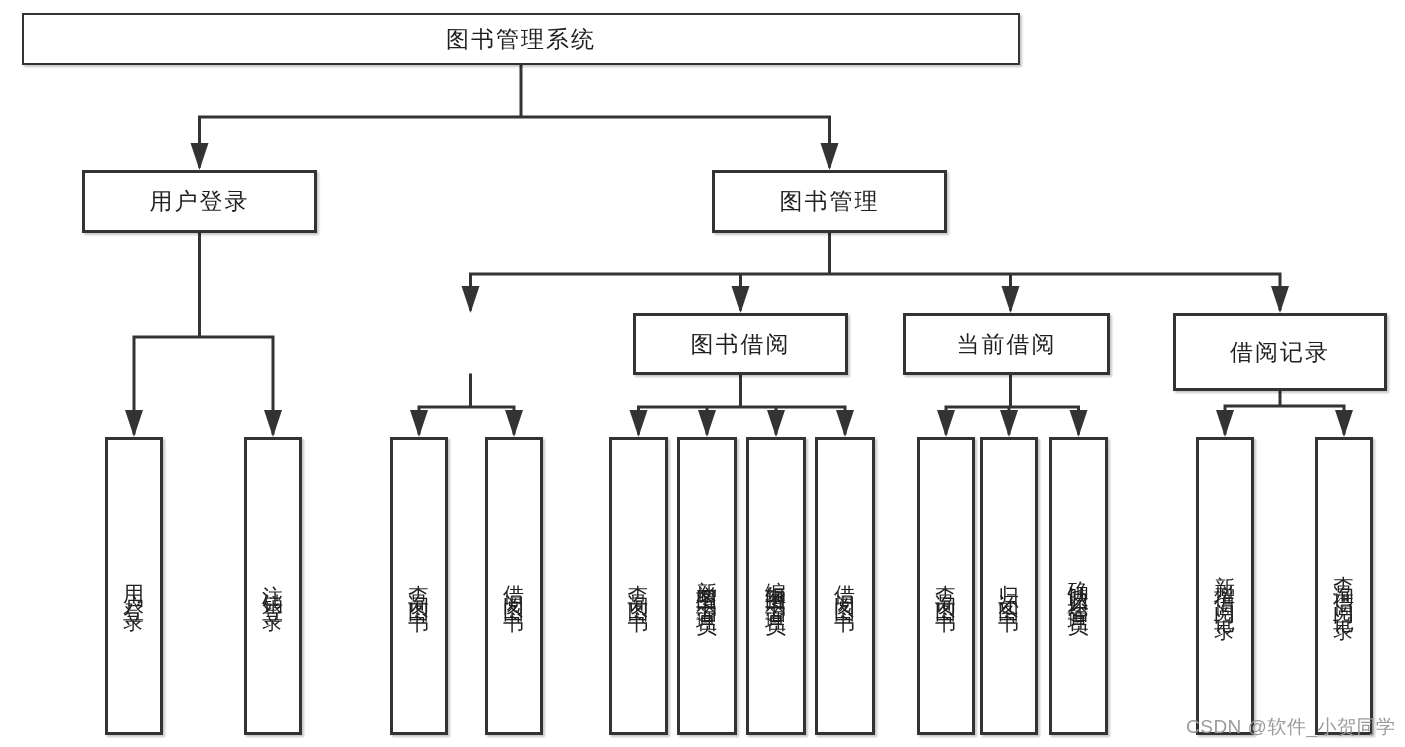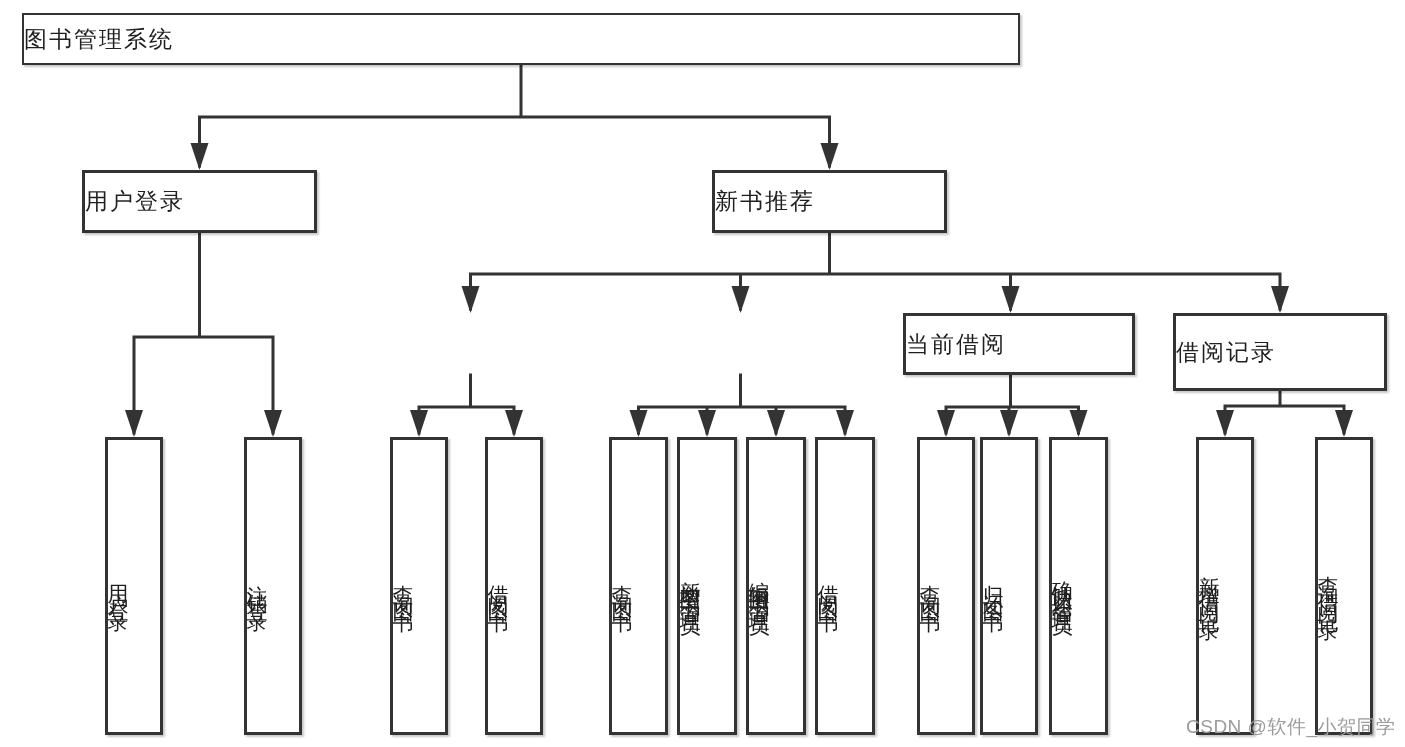"图书管理系统" .box { justify-content: none -> center }
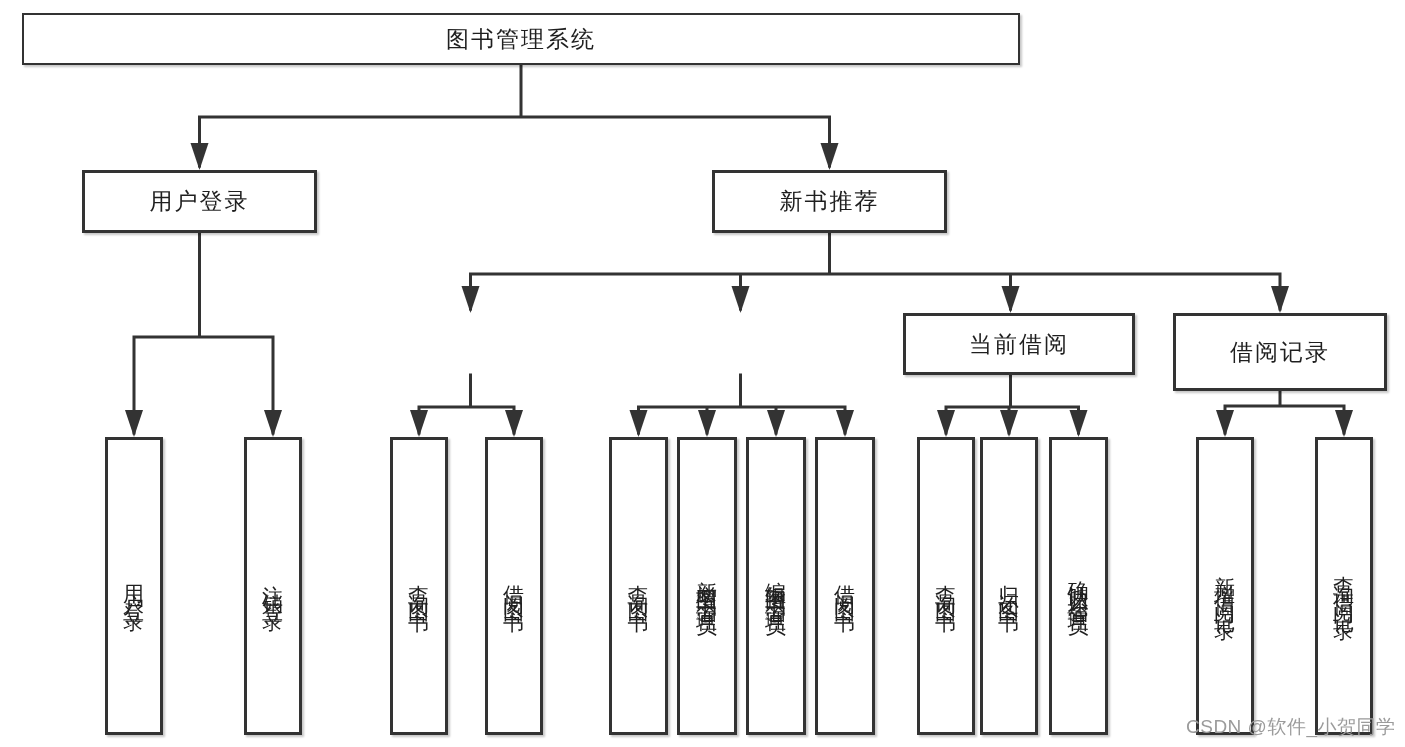"新书推荐" span.hlabel { text: 新书推荐 -> 图书管理 }
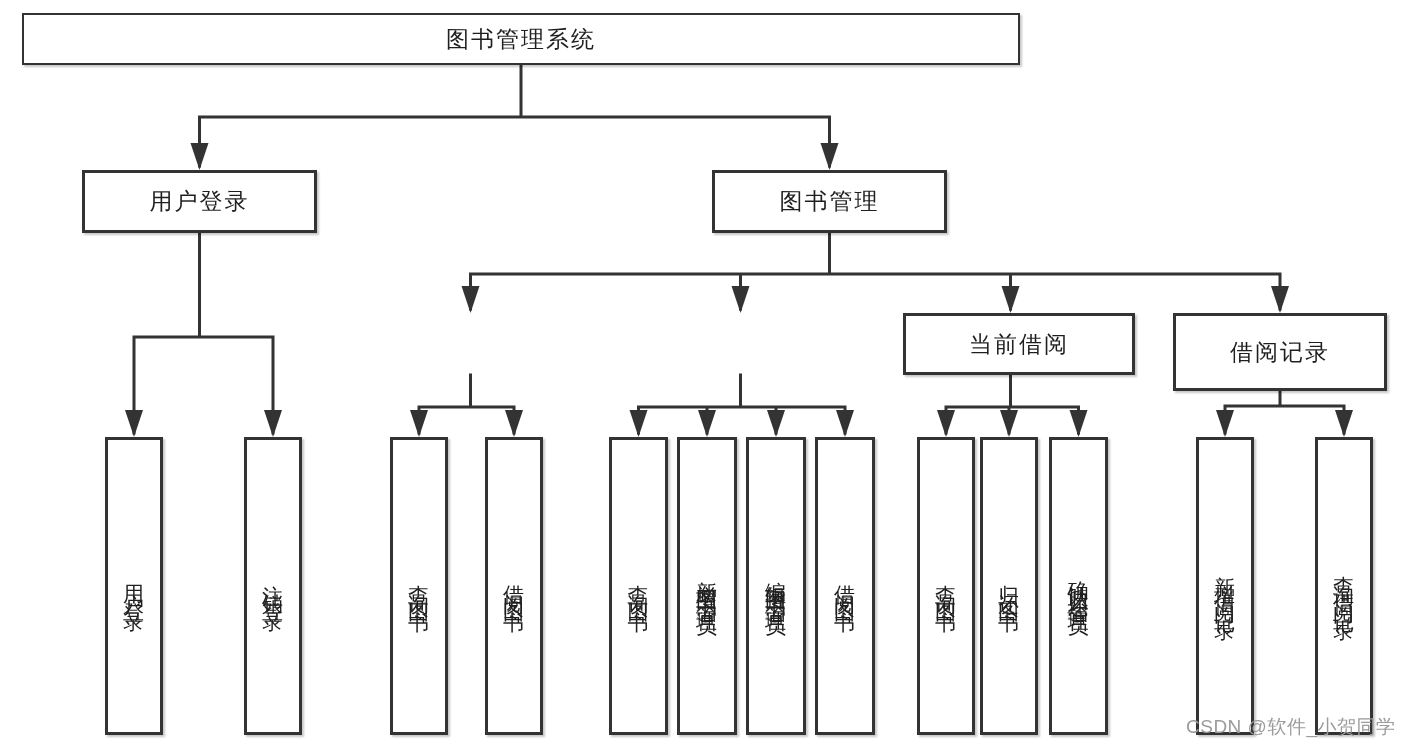"图书借阅" div.box { html: none -> <div> <span>图书借阅</span> </div> }
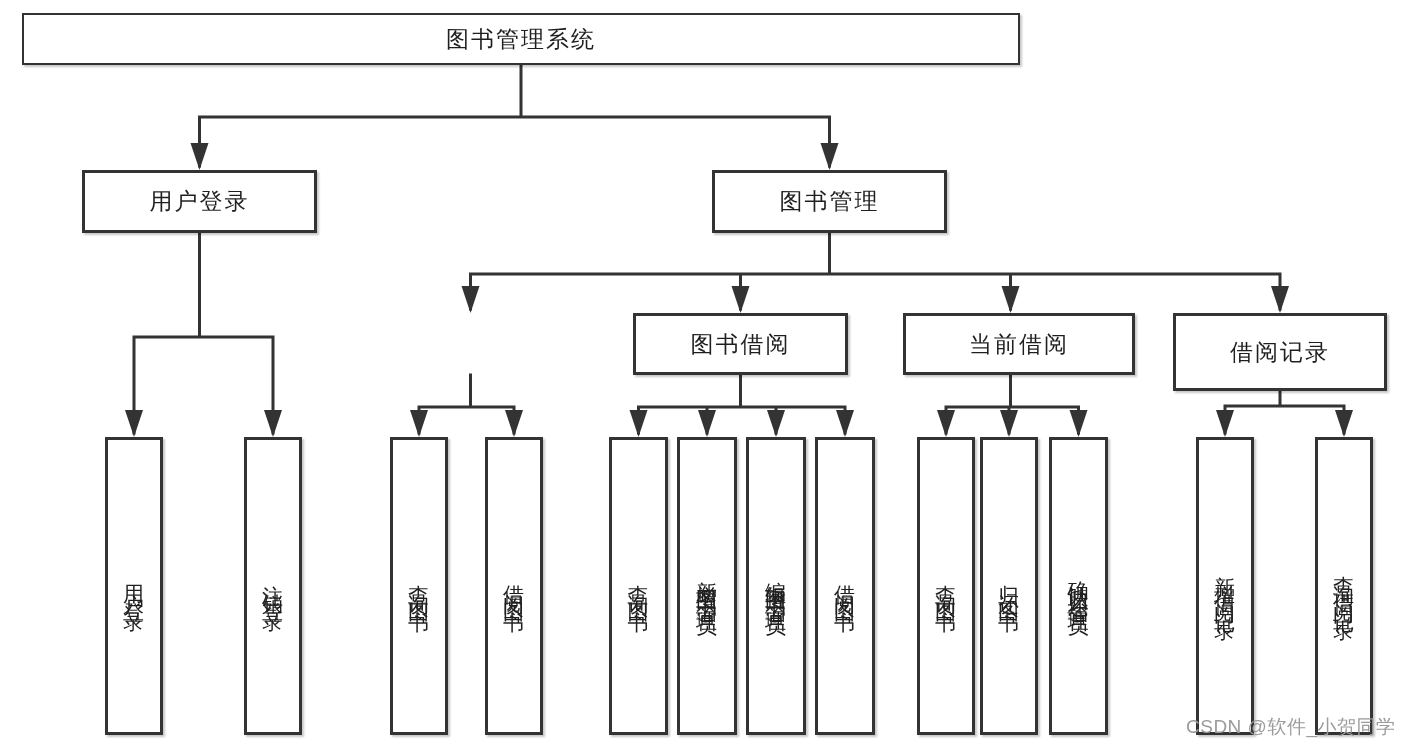"当前借阅" div.box { width: 232px -> 207px }
